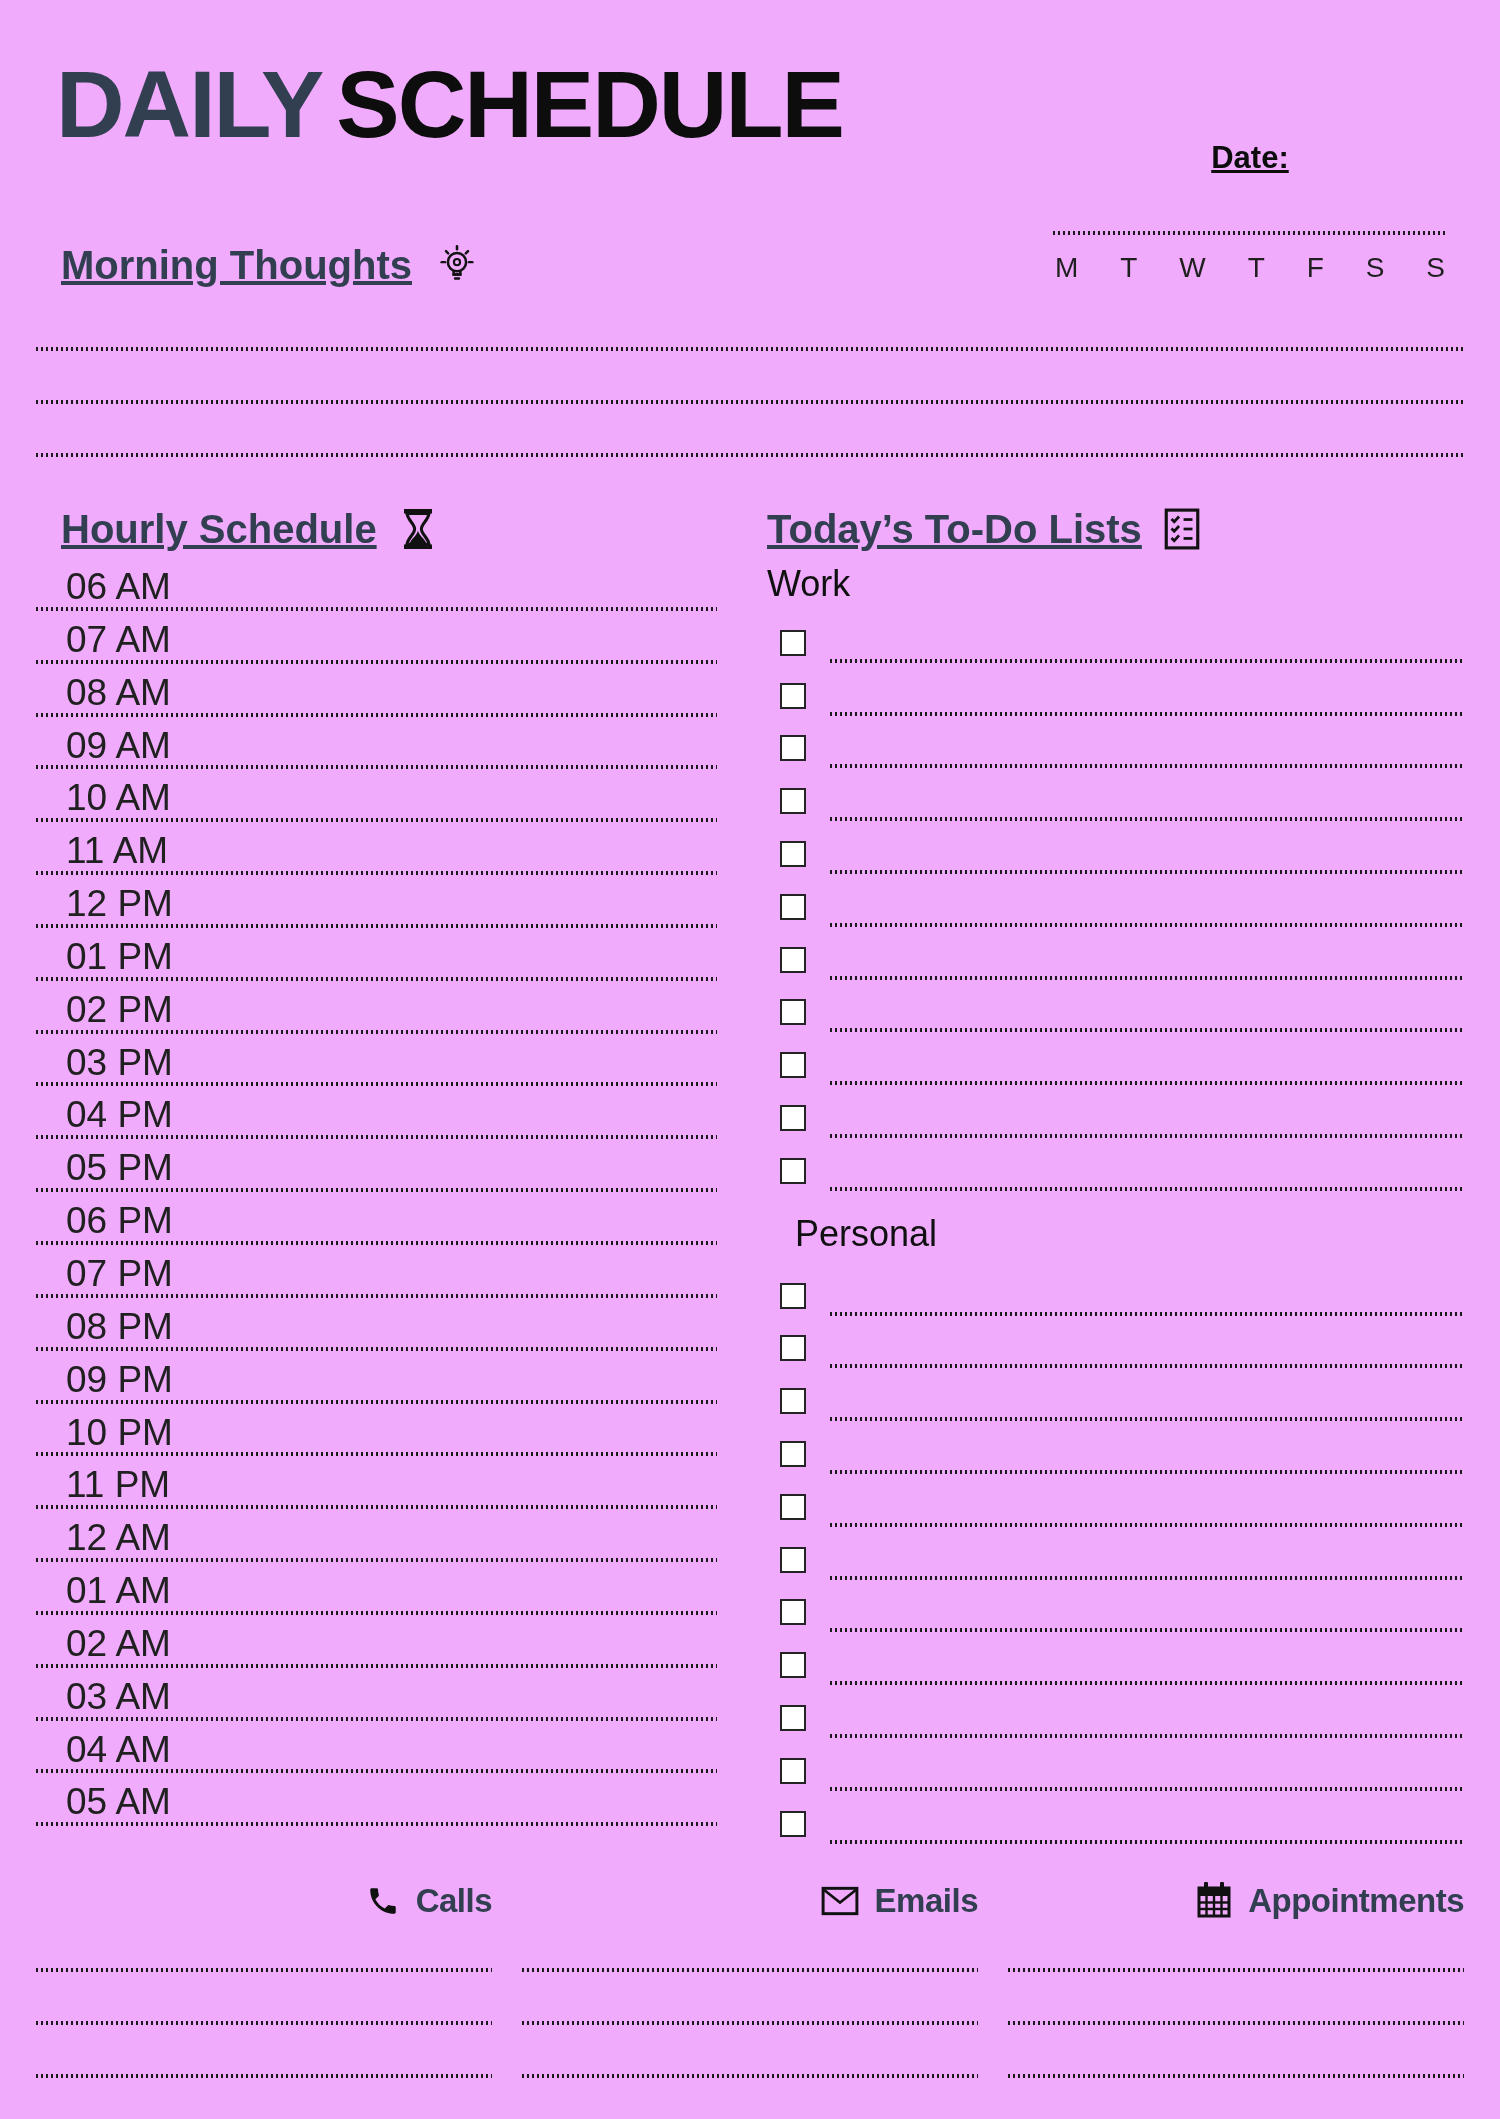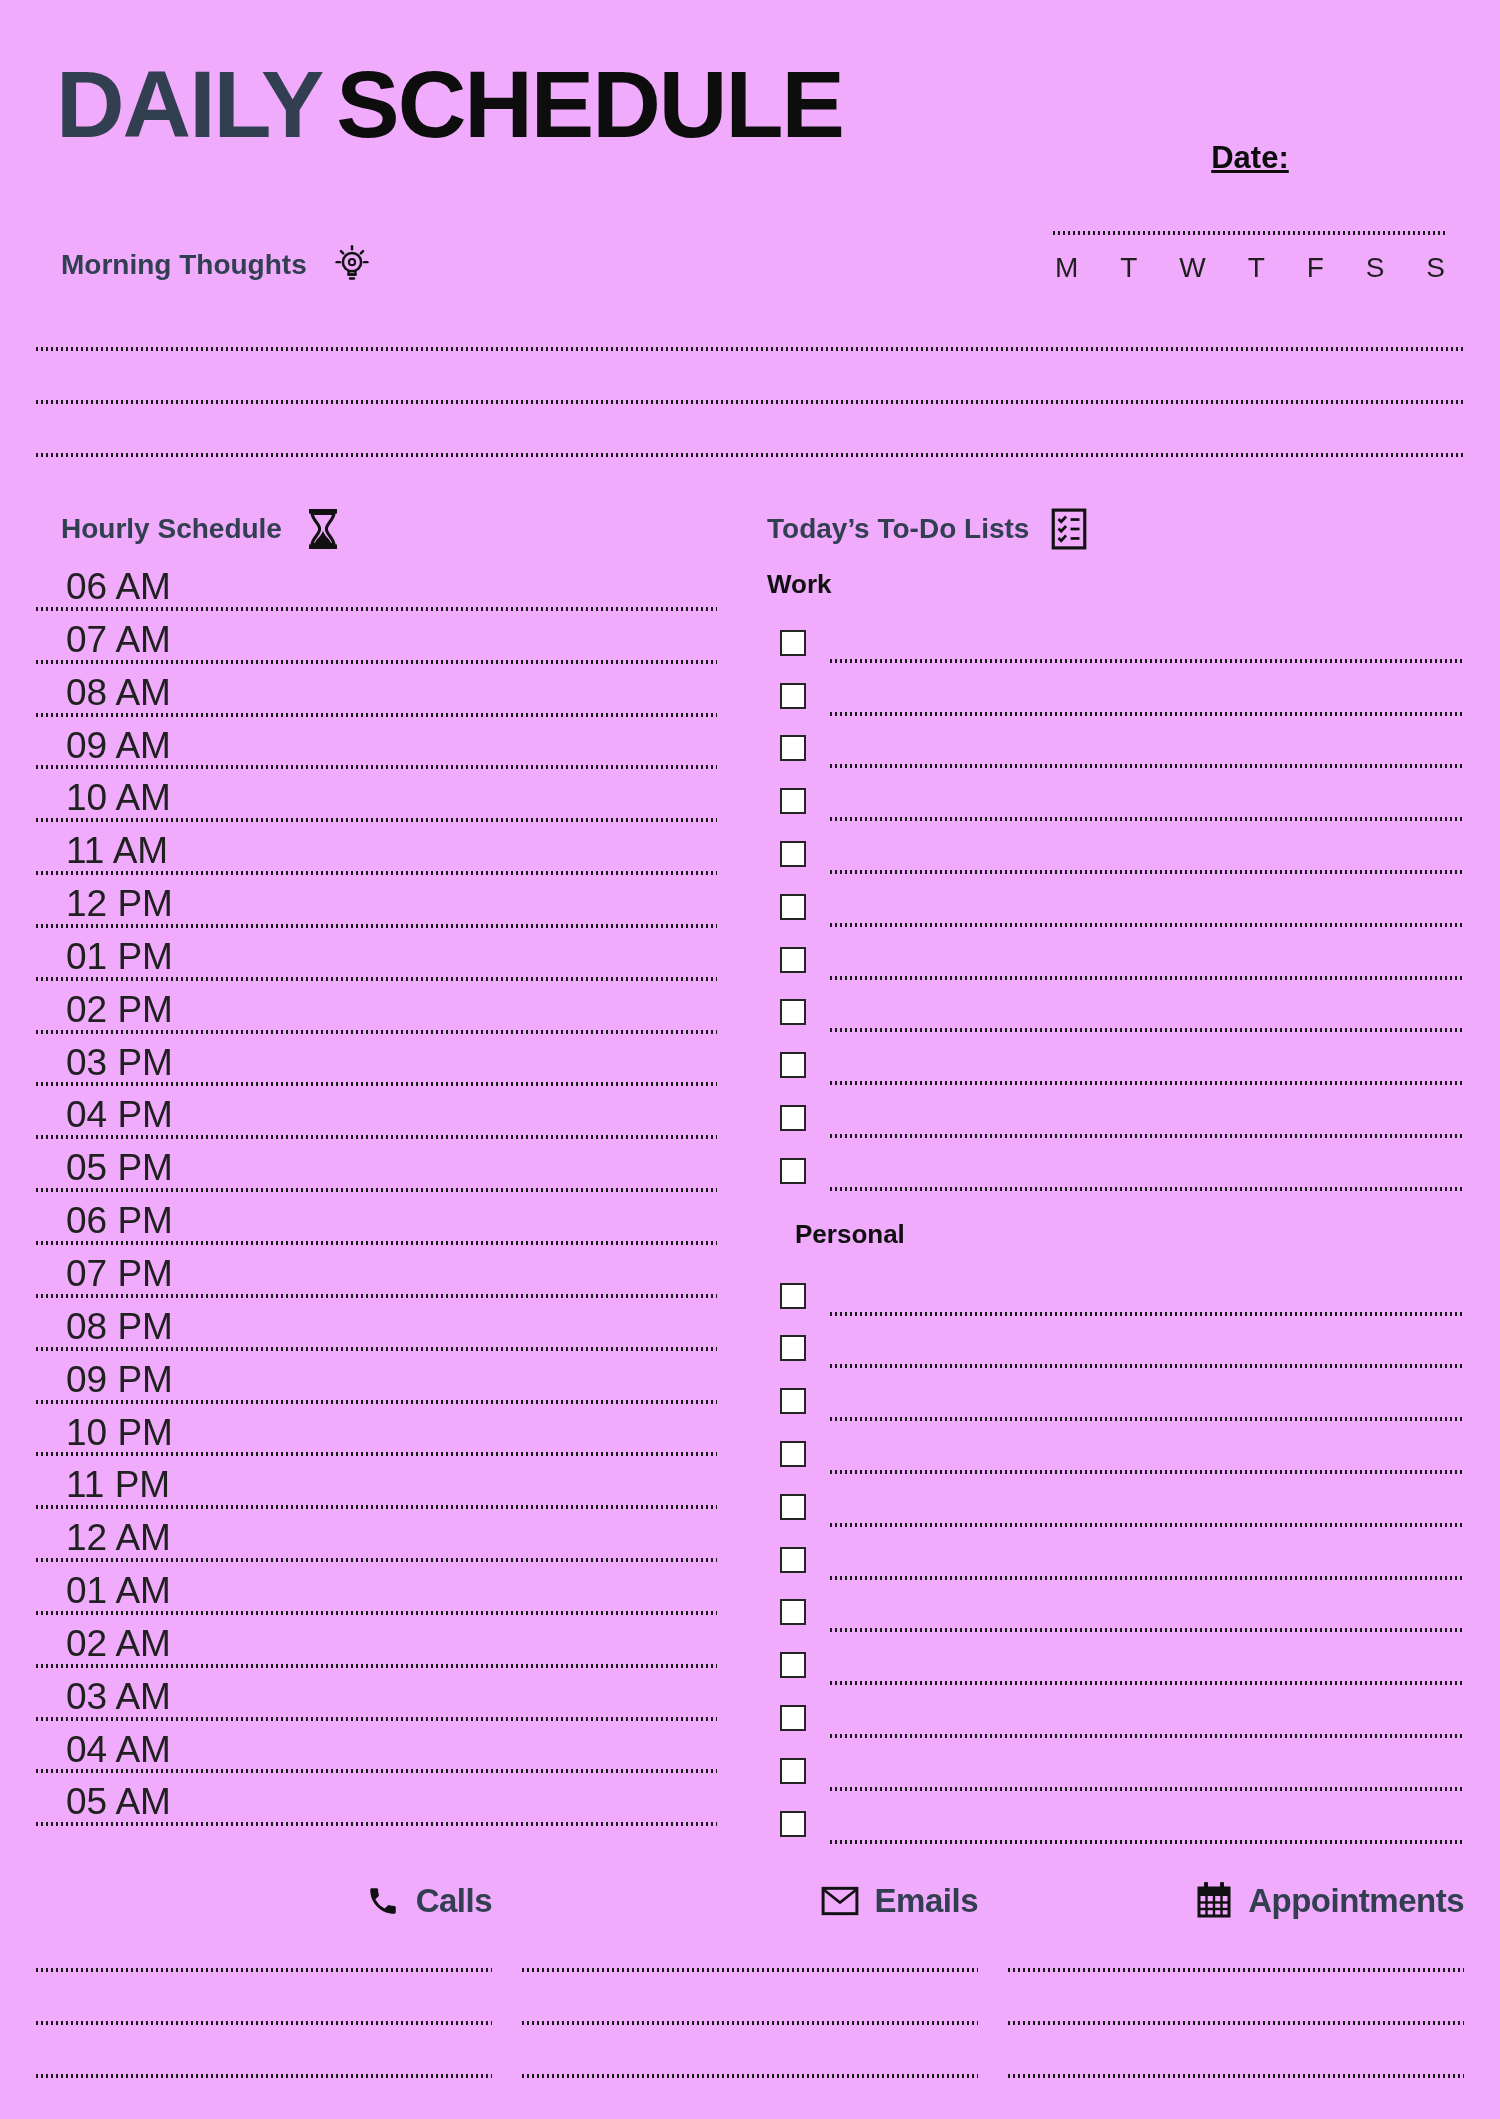"Morning Thoughts" .sec-title { font-size: 28px -> 40px; text-decoration: none -> underline }
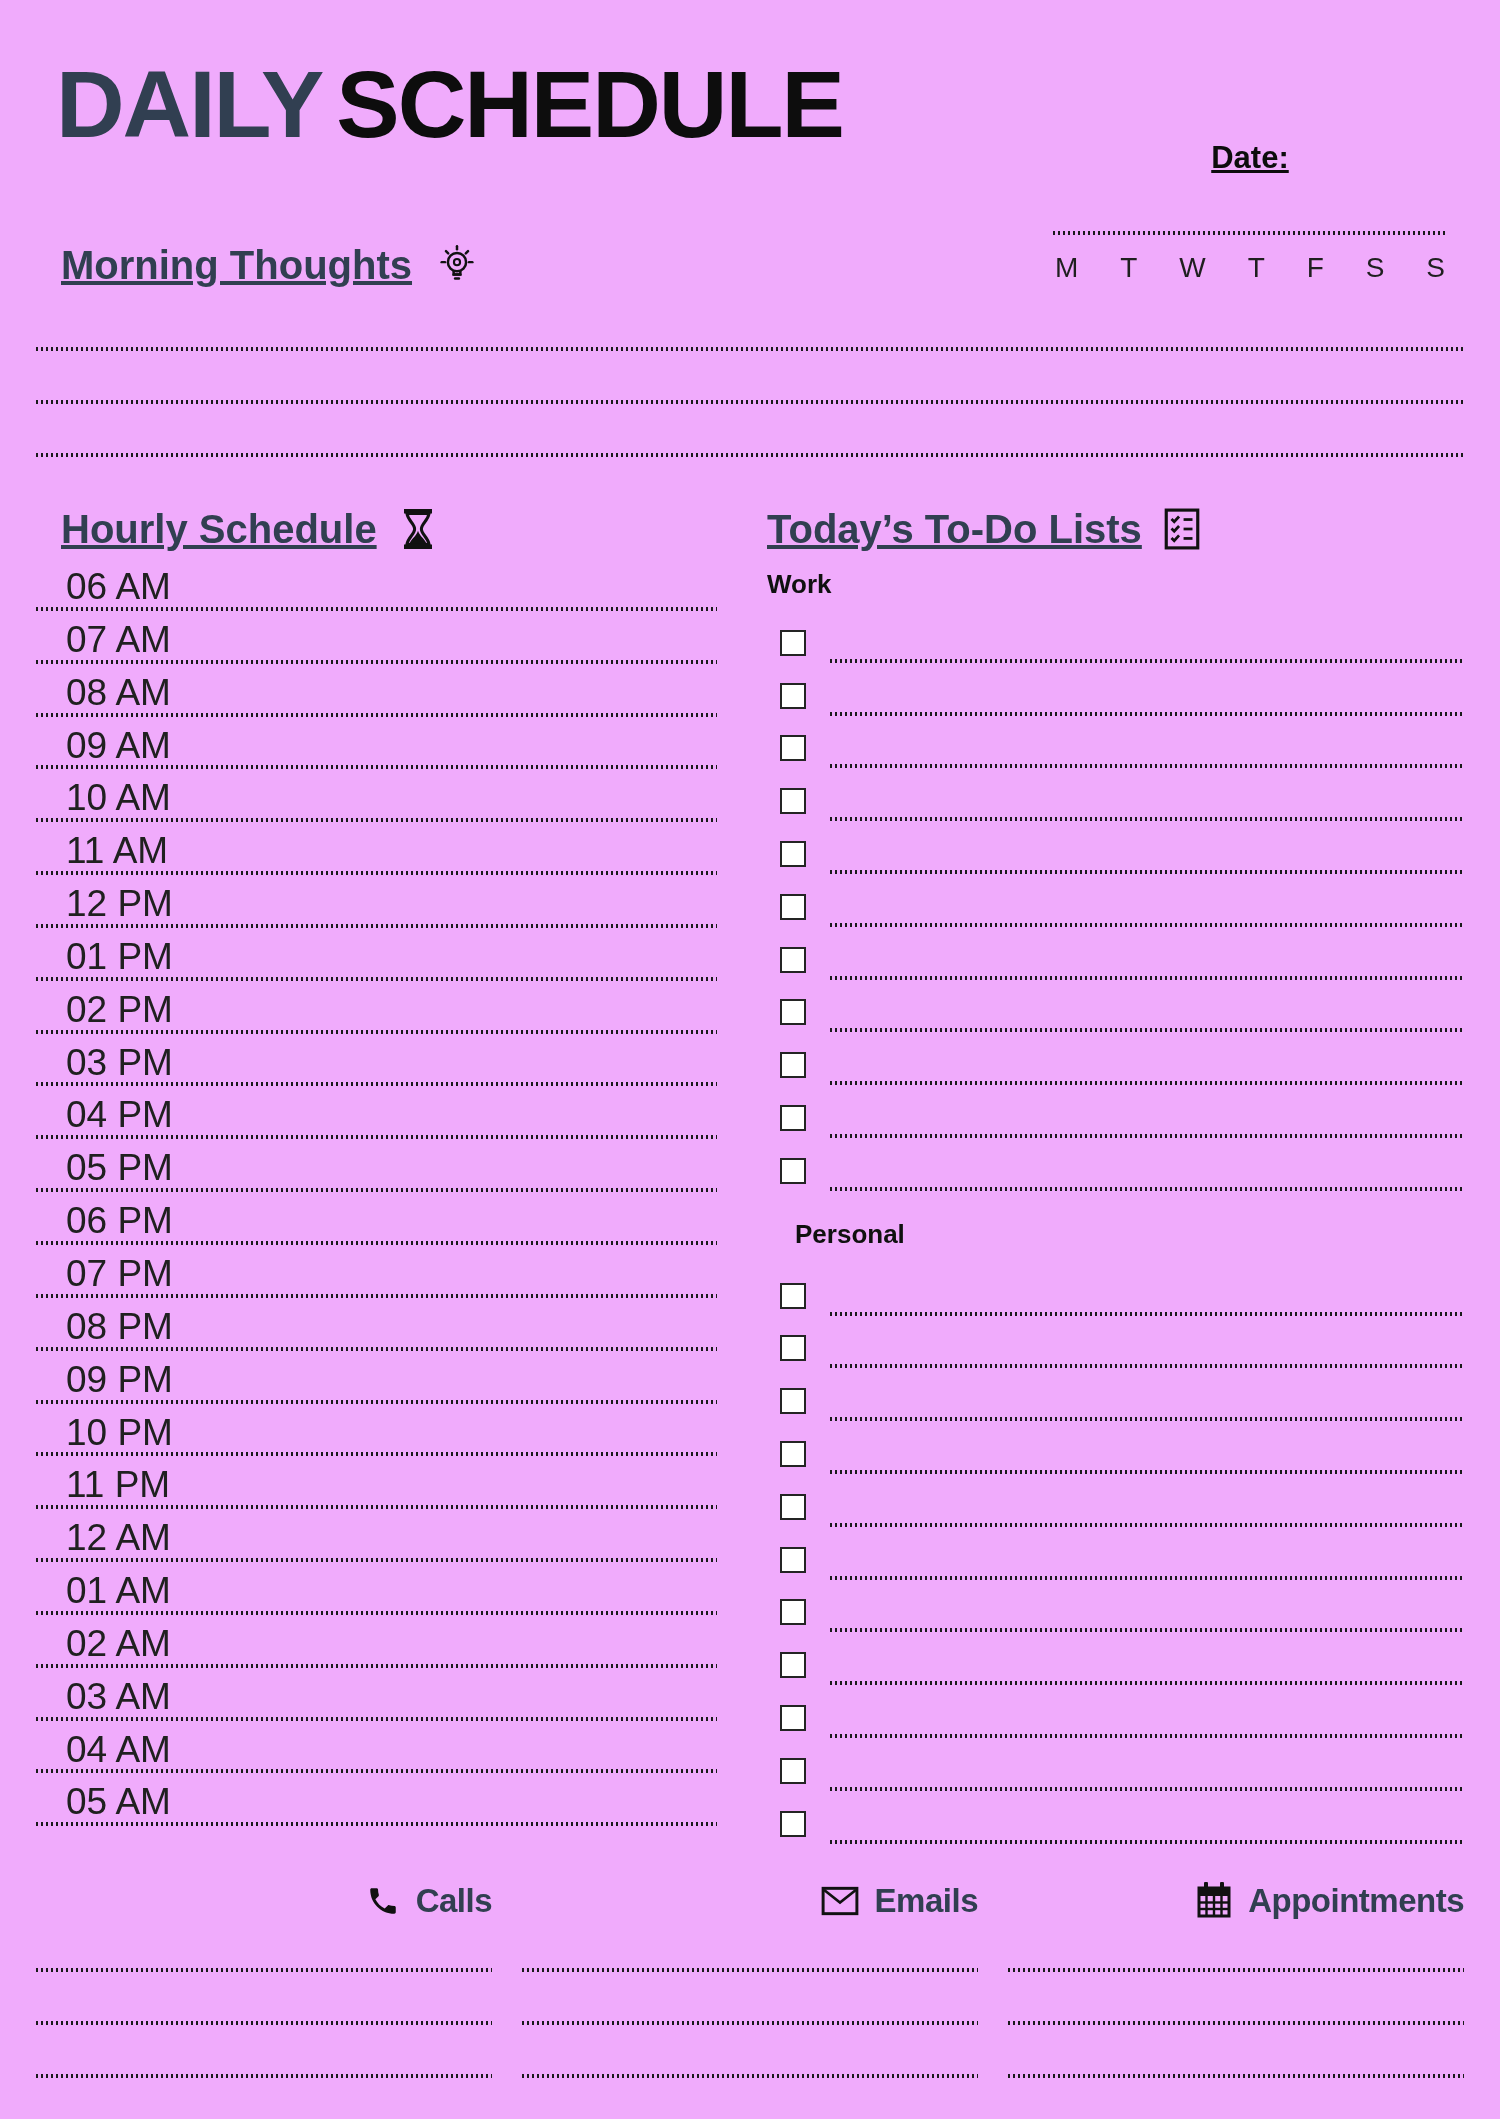"Work" .todo-section-label { font-size: 26px -> 36px; font-weight: 700 -> 400 }
